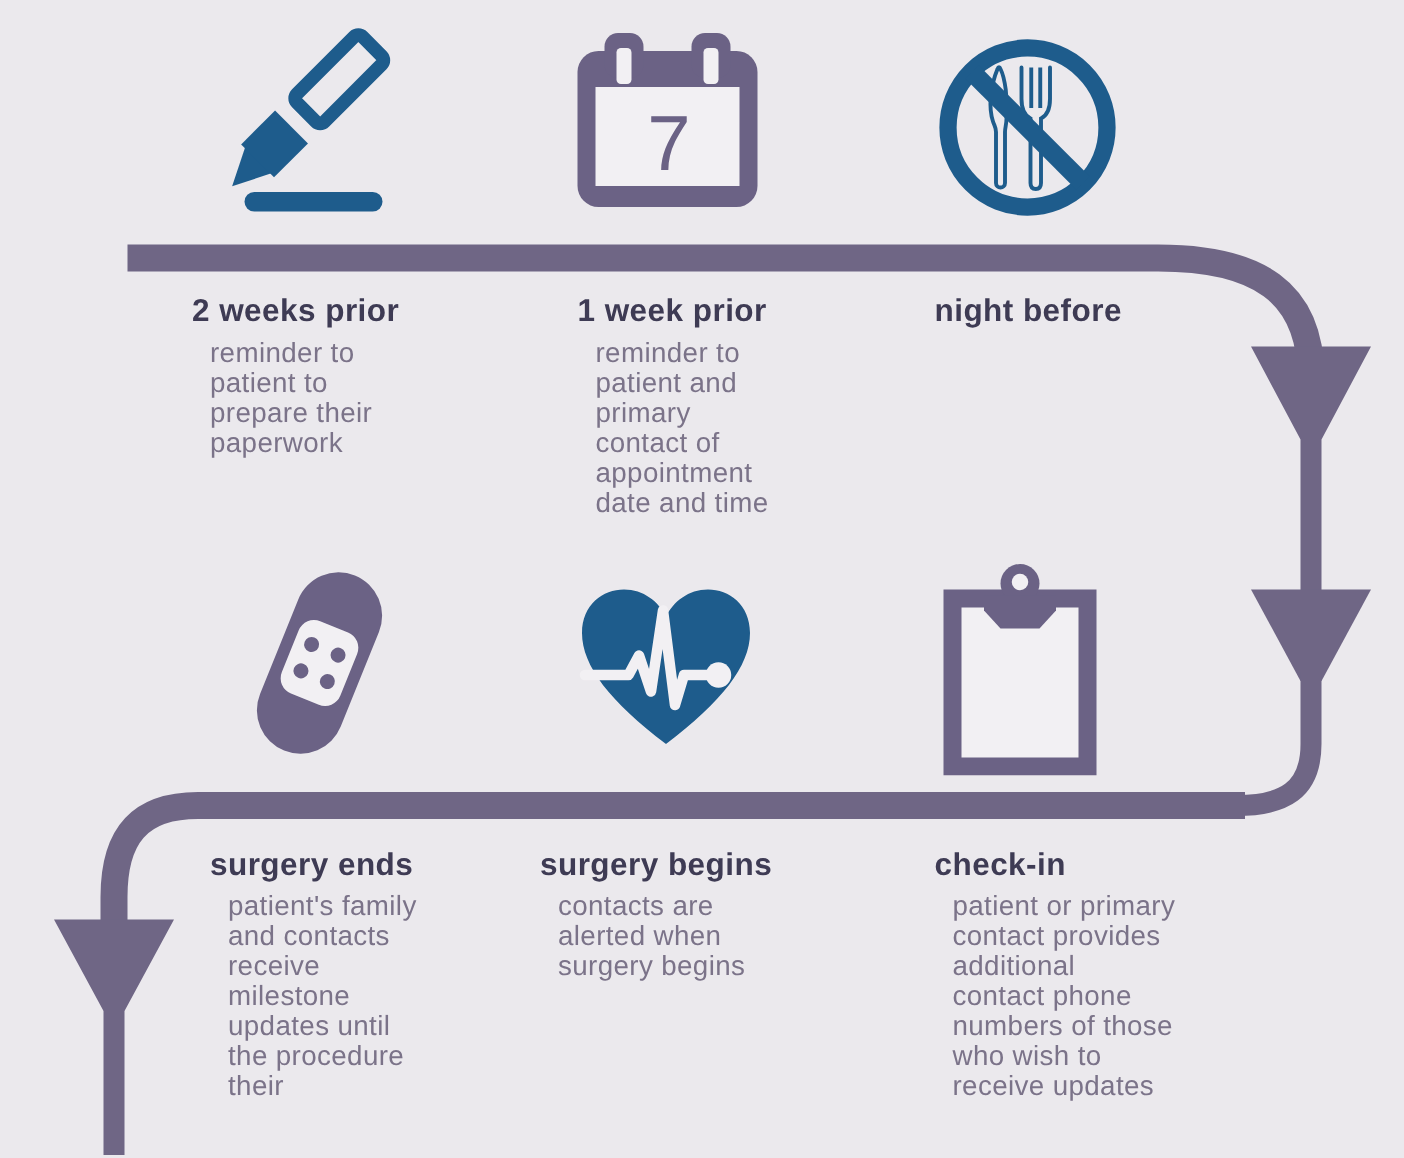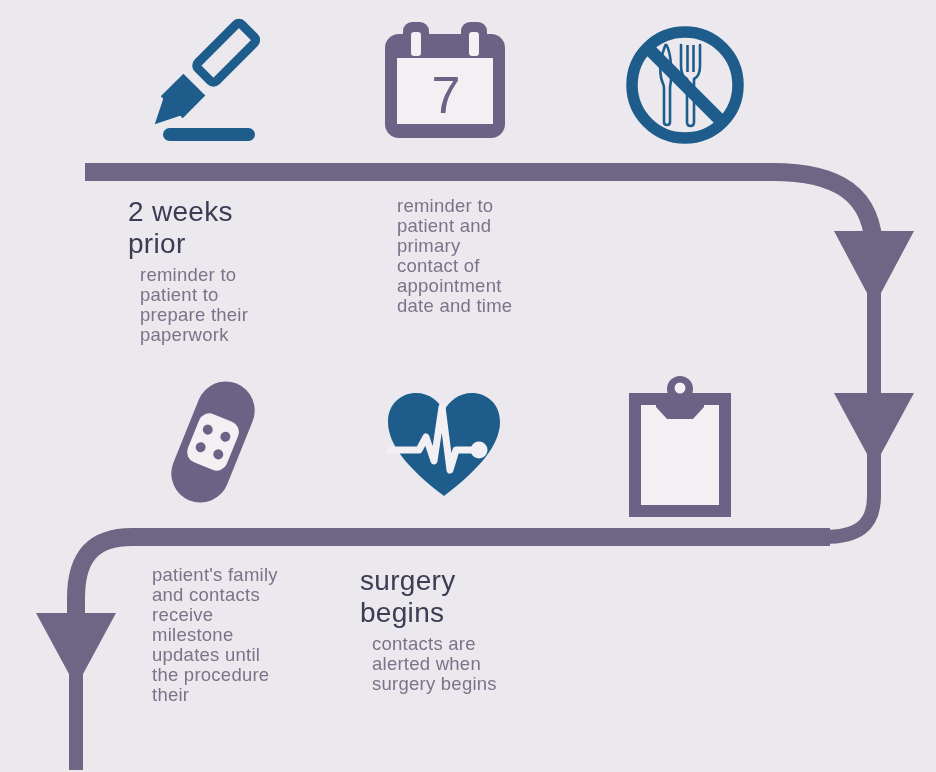"2 weeks prior" .step .title { font-size: 28px -> 21px; font-weight: normal -> bold }
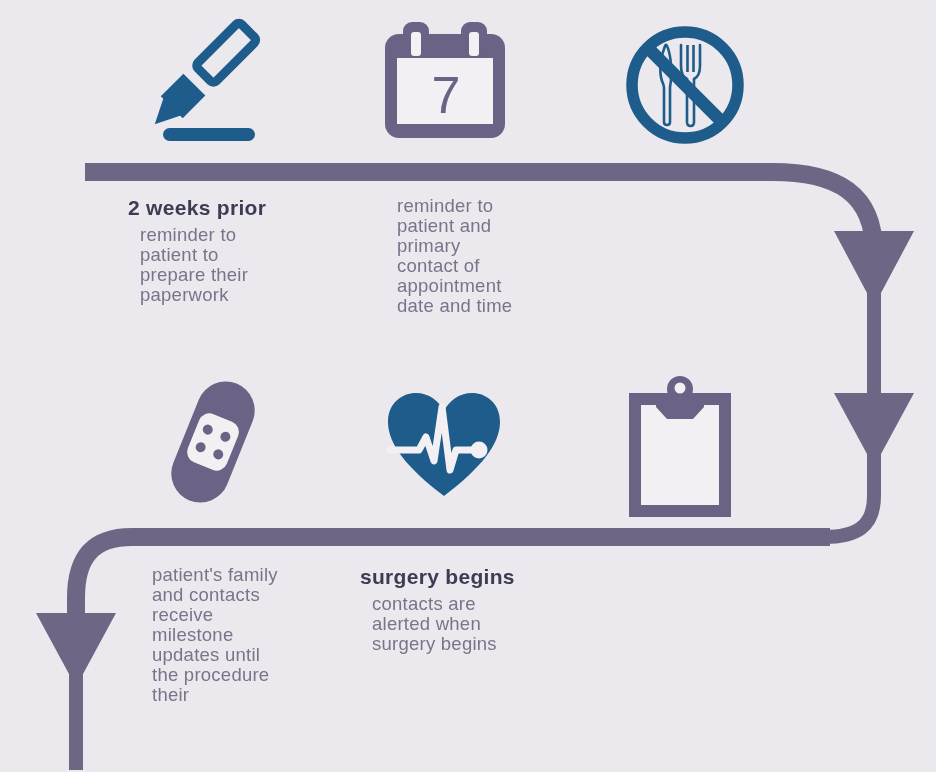"1 week prior" div.title { html: none -> <div>1 week prior</div> }
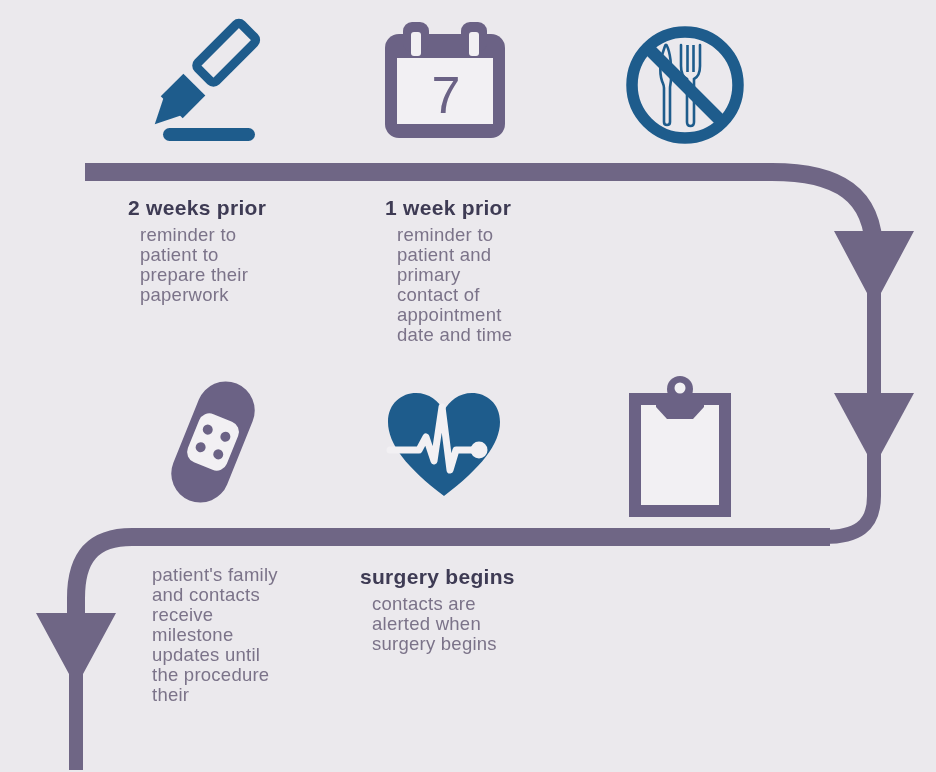"night before" div.title { html: none -> <div>night before</div> }
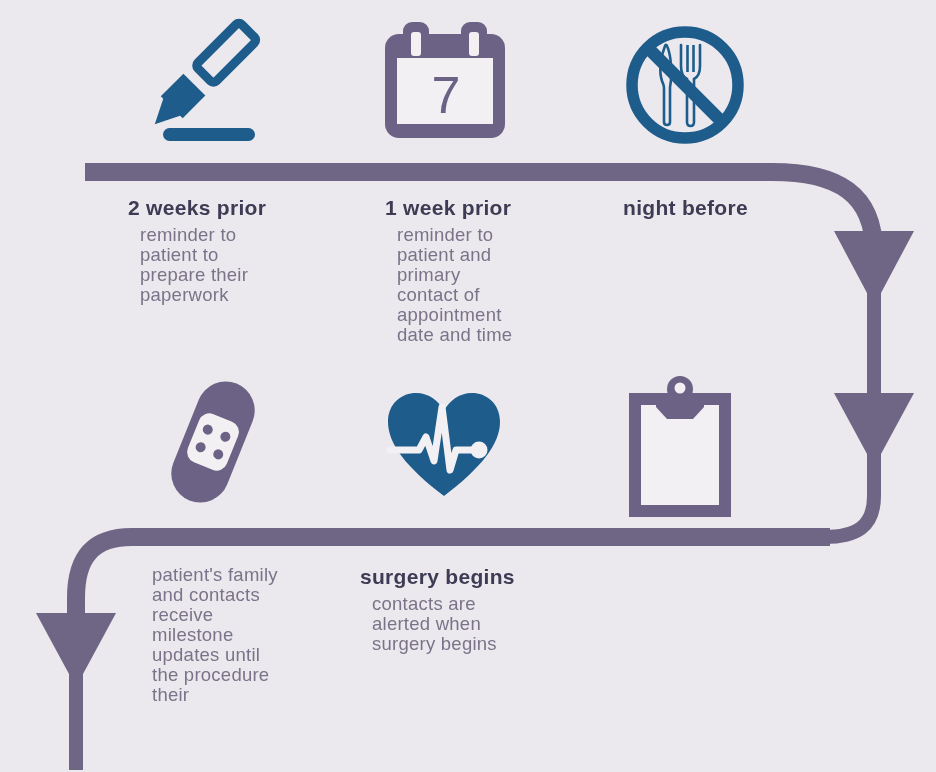"surgery ends" div.title { html: none -> <div>surgery ends</div> }
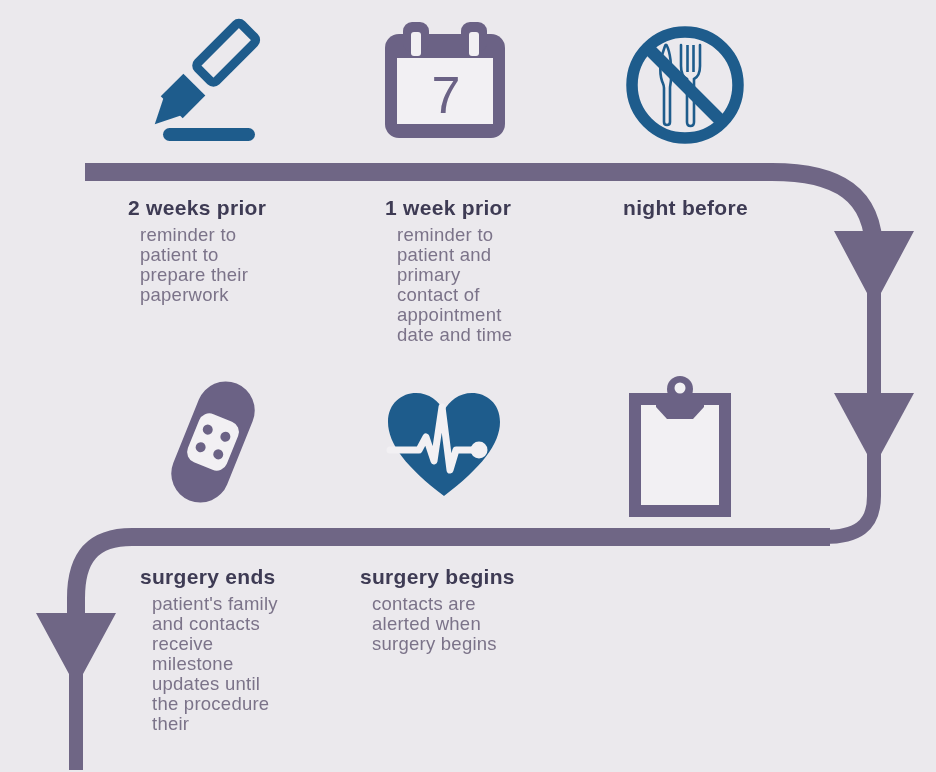"check-in" div.title { html: none -> <div>check-in</div> }
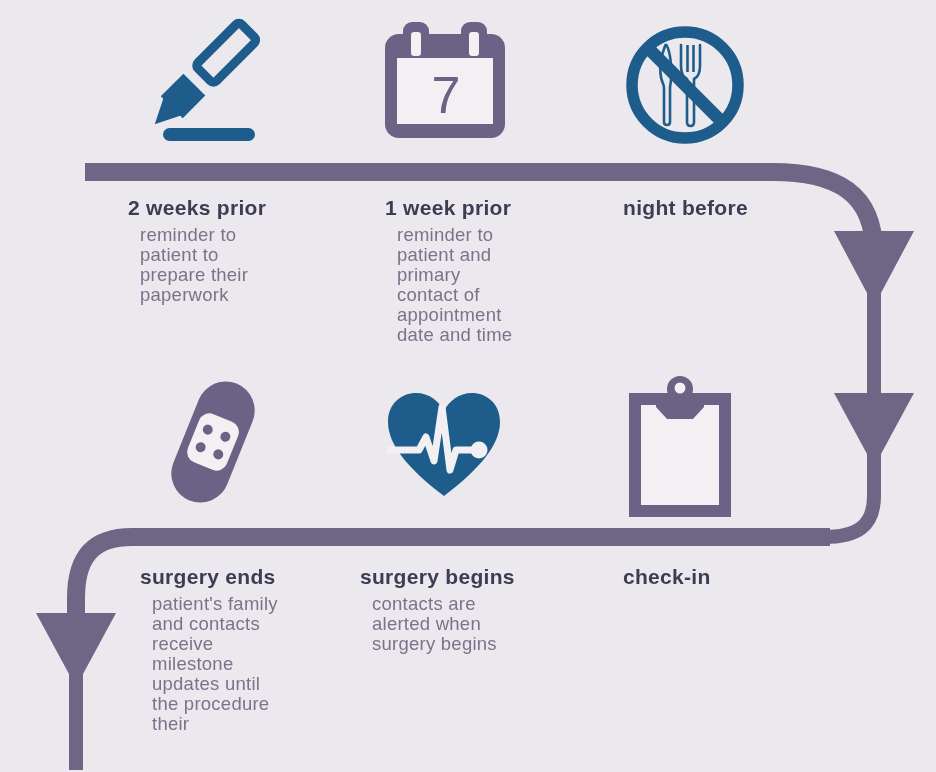"patient or primary" div.desc { html: none -> <div>patient or primary contact provides additional contact phone numbers of those who wish to receive updates</div> }
